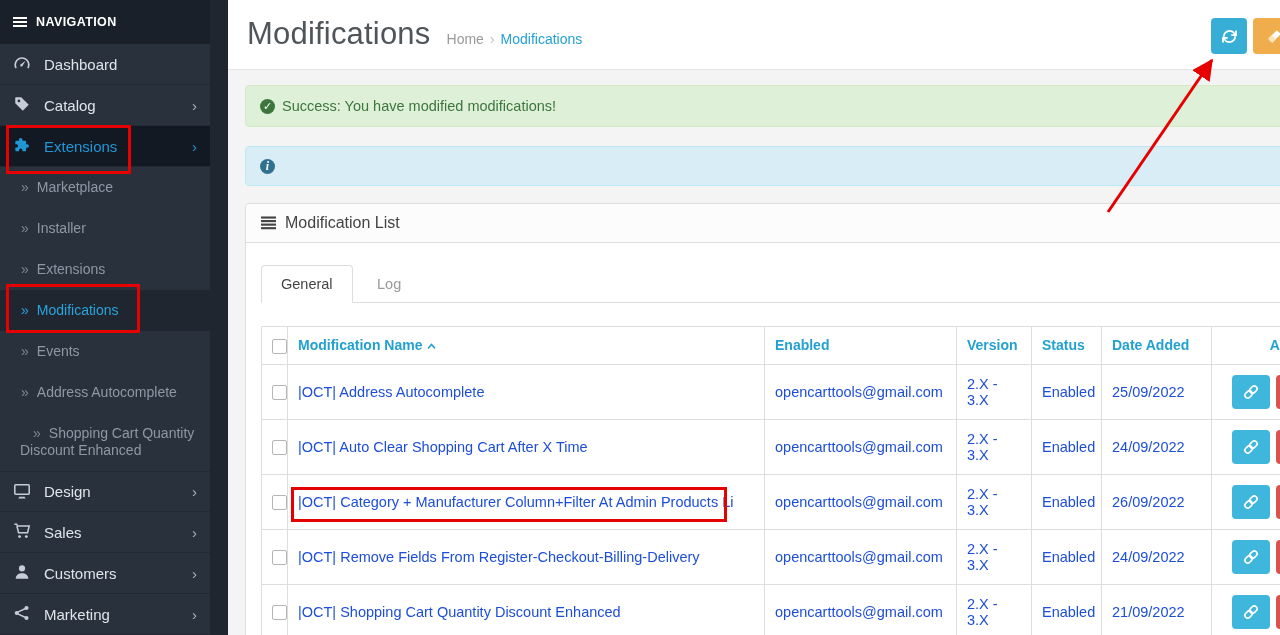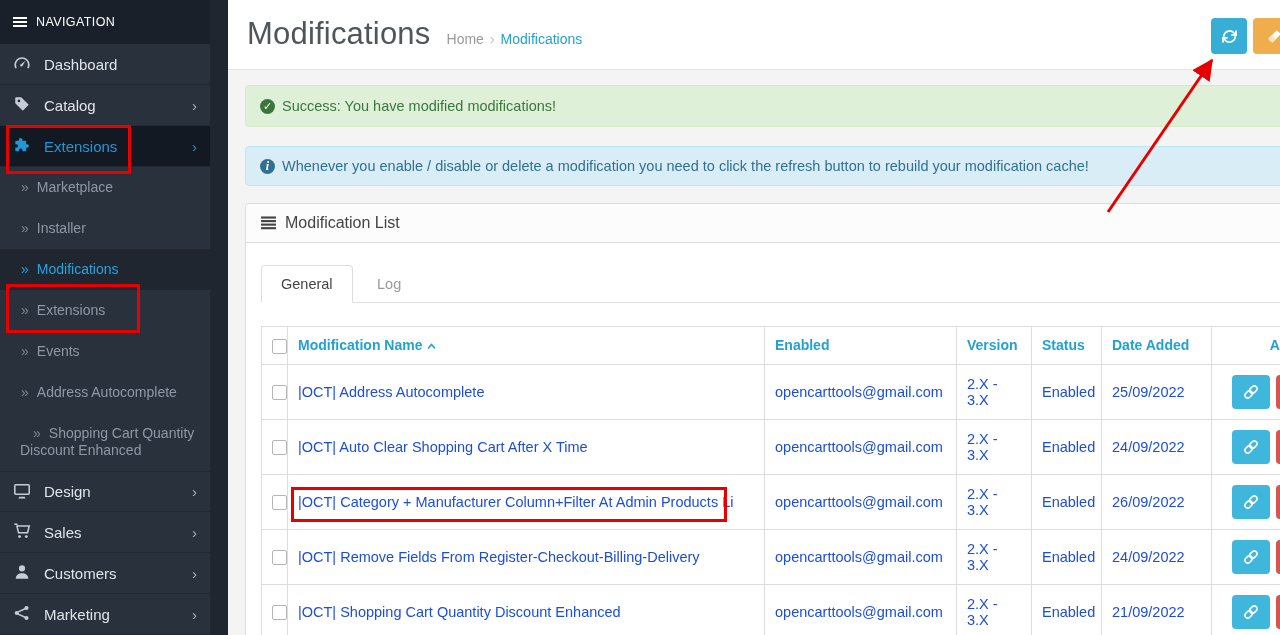"NAVIGATION" .nav-header { font-weight: normal -> bold }
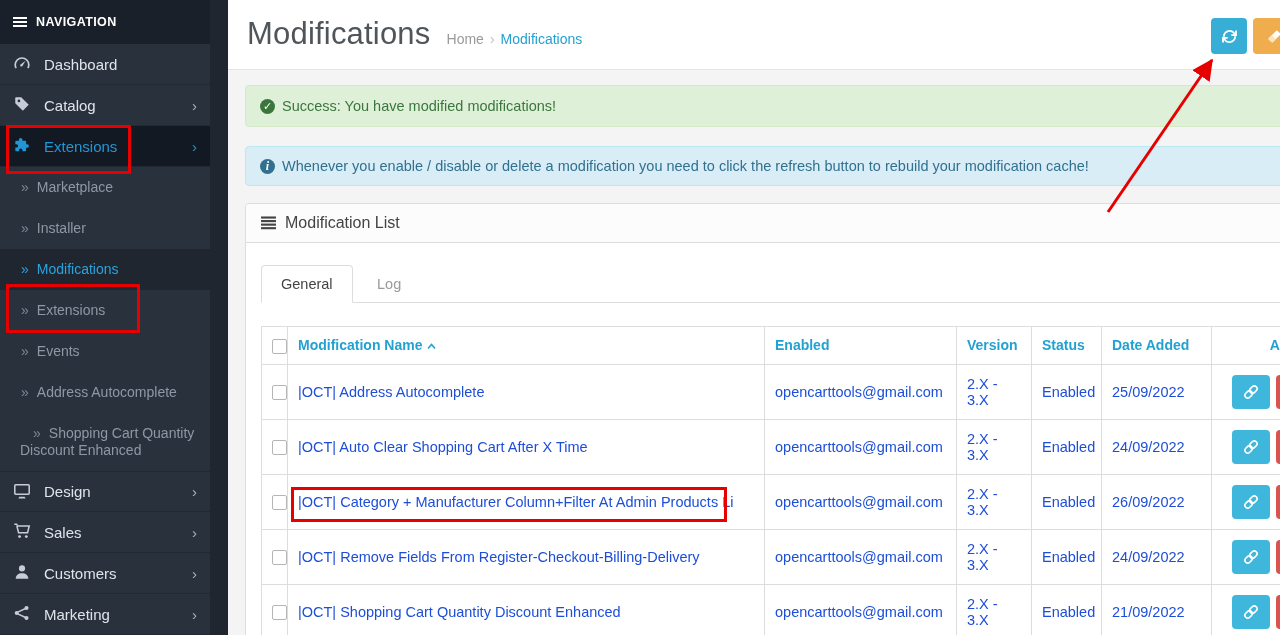"Whenever you enable / disable" span { html: <span>Whenever you enable / disable or delete a modification you need to click the refresh button to rebuild your modification cache!</span> -> none }
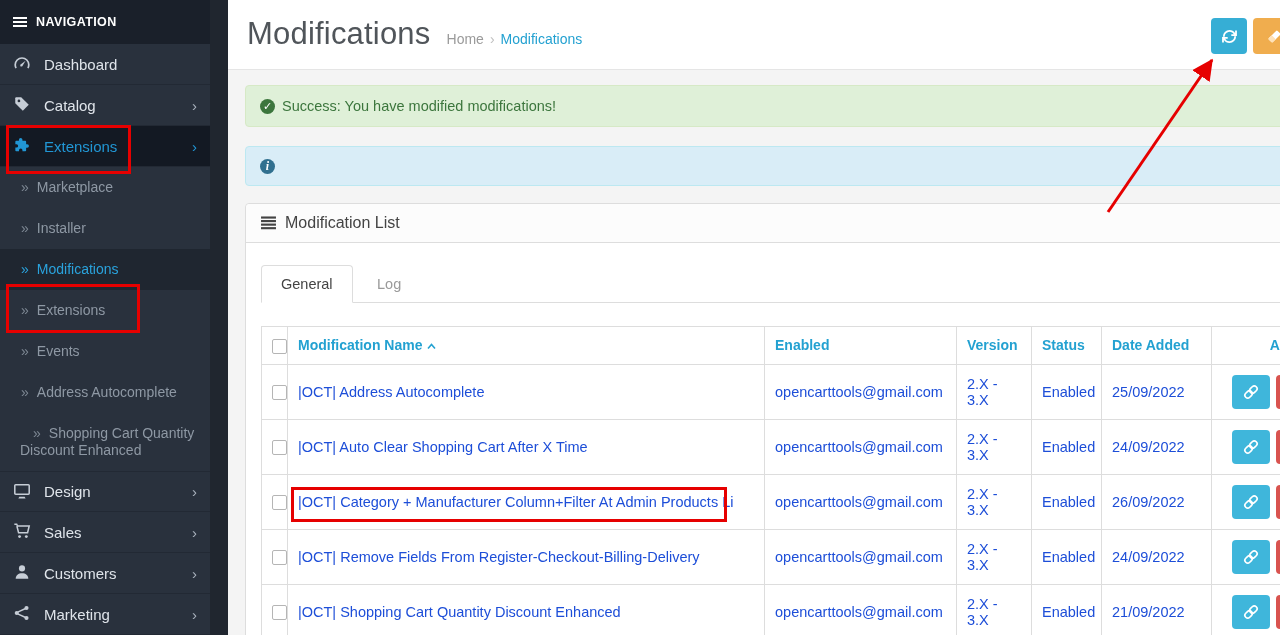"» Modifications" div.subitem { order: before "» Extensions" -> after "» Extensions" }
